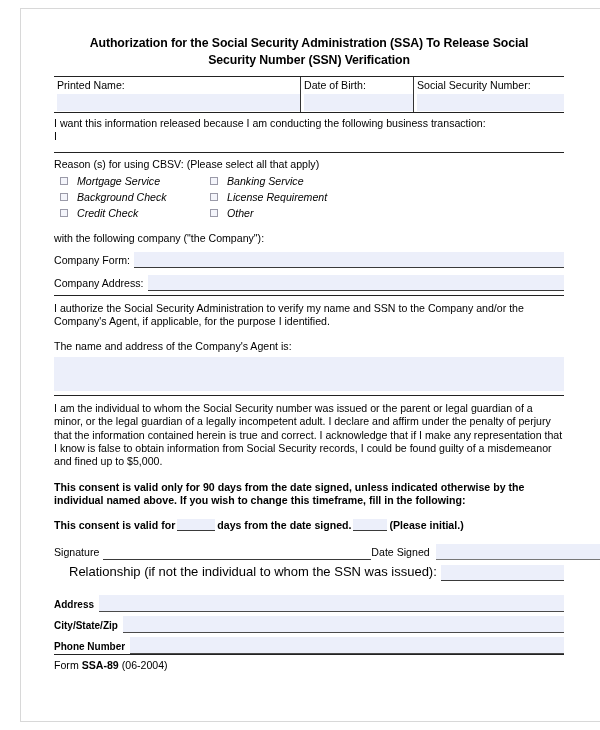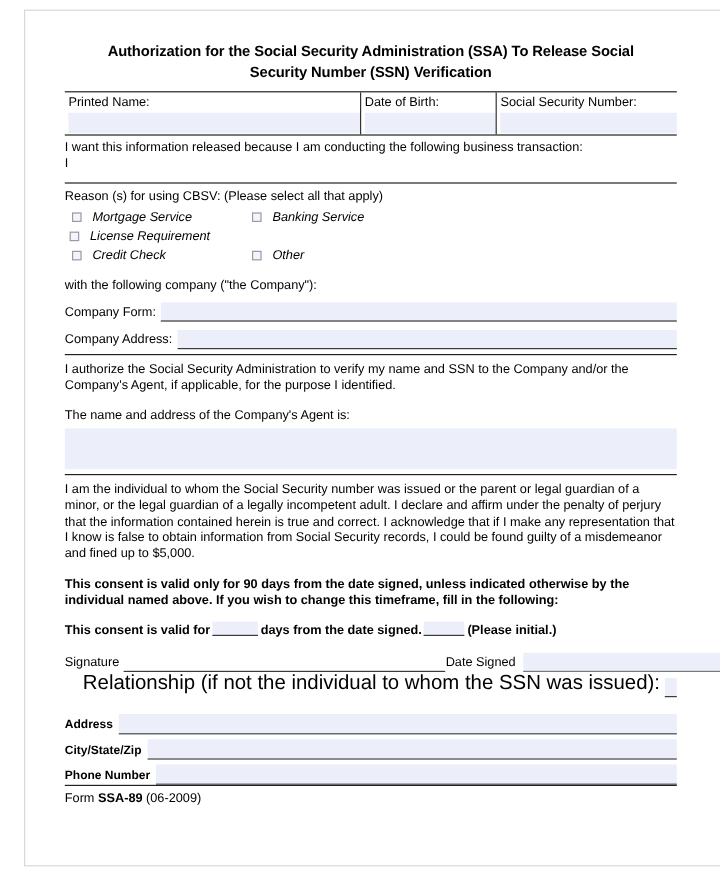"Background Check" div.cbitem { html: none -> <div> <span></span> <span>Background Check</span> </div> }
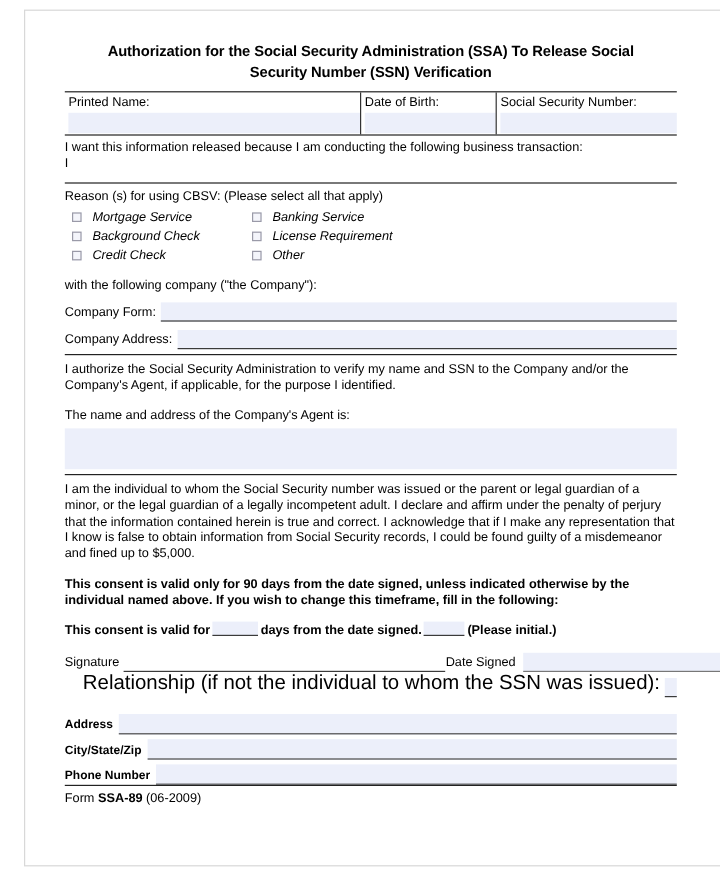"Relationship (if not the individual" .rel-label { font-size: 17px -> 13px }
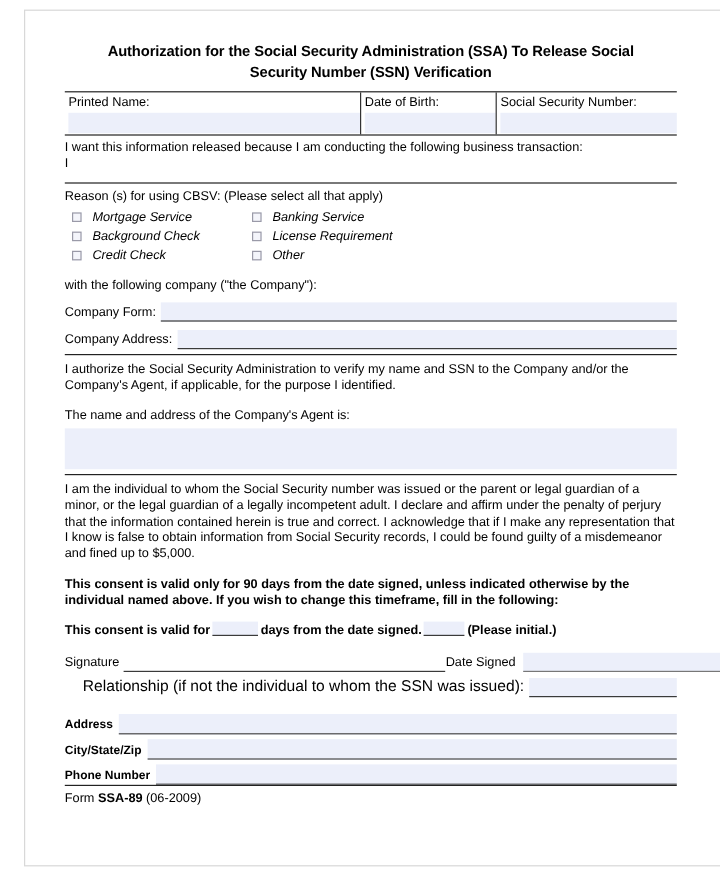"(06-2009)" span { text: 06-2009 -> 06-2004 }
